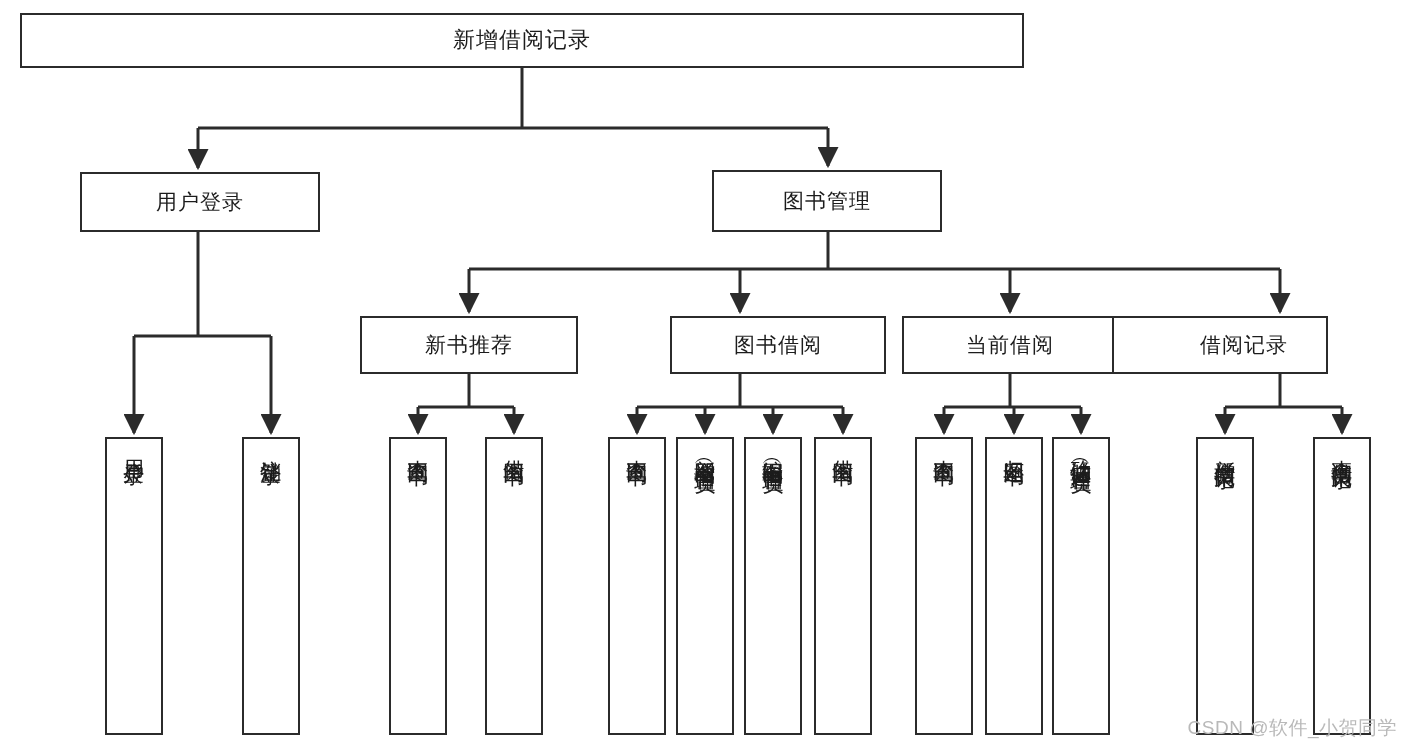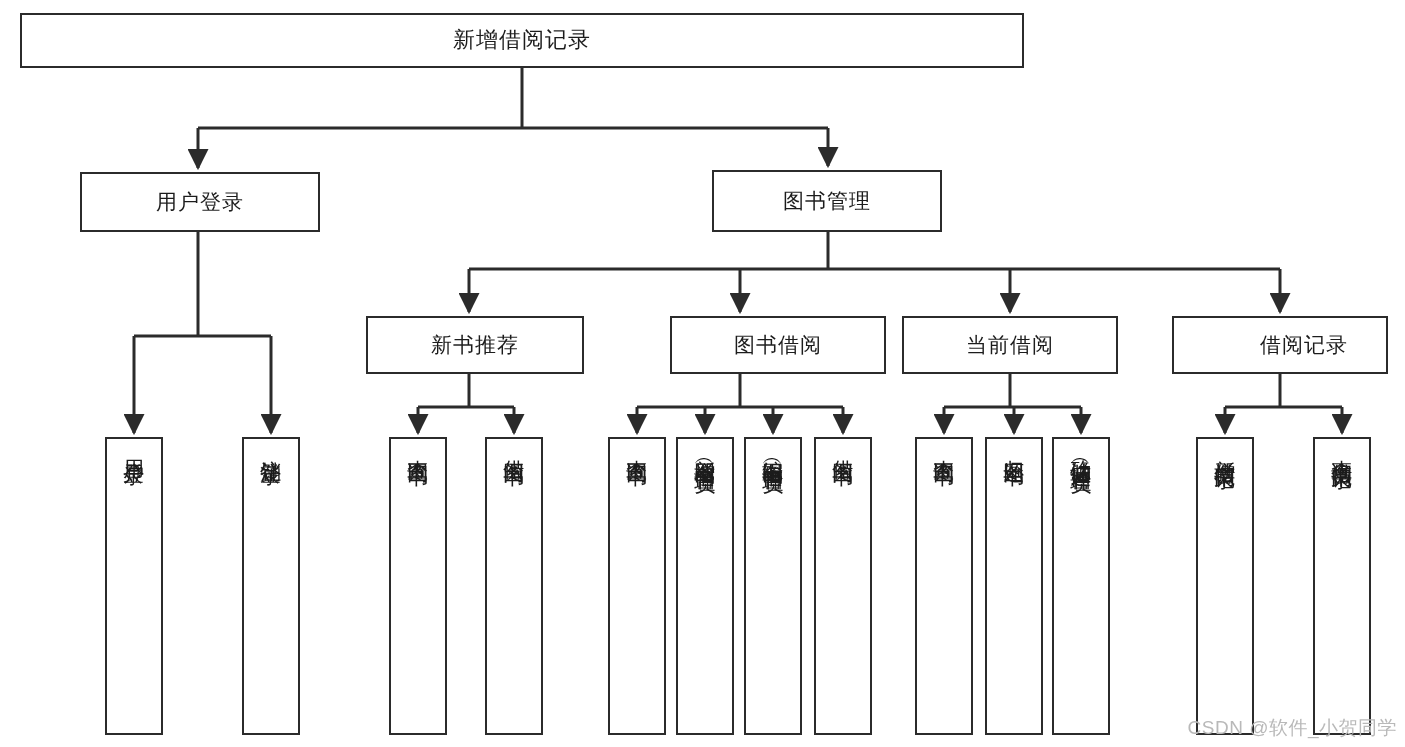"新书推荐" div.node { margin-left: 6px -> none }
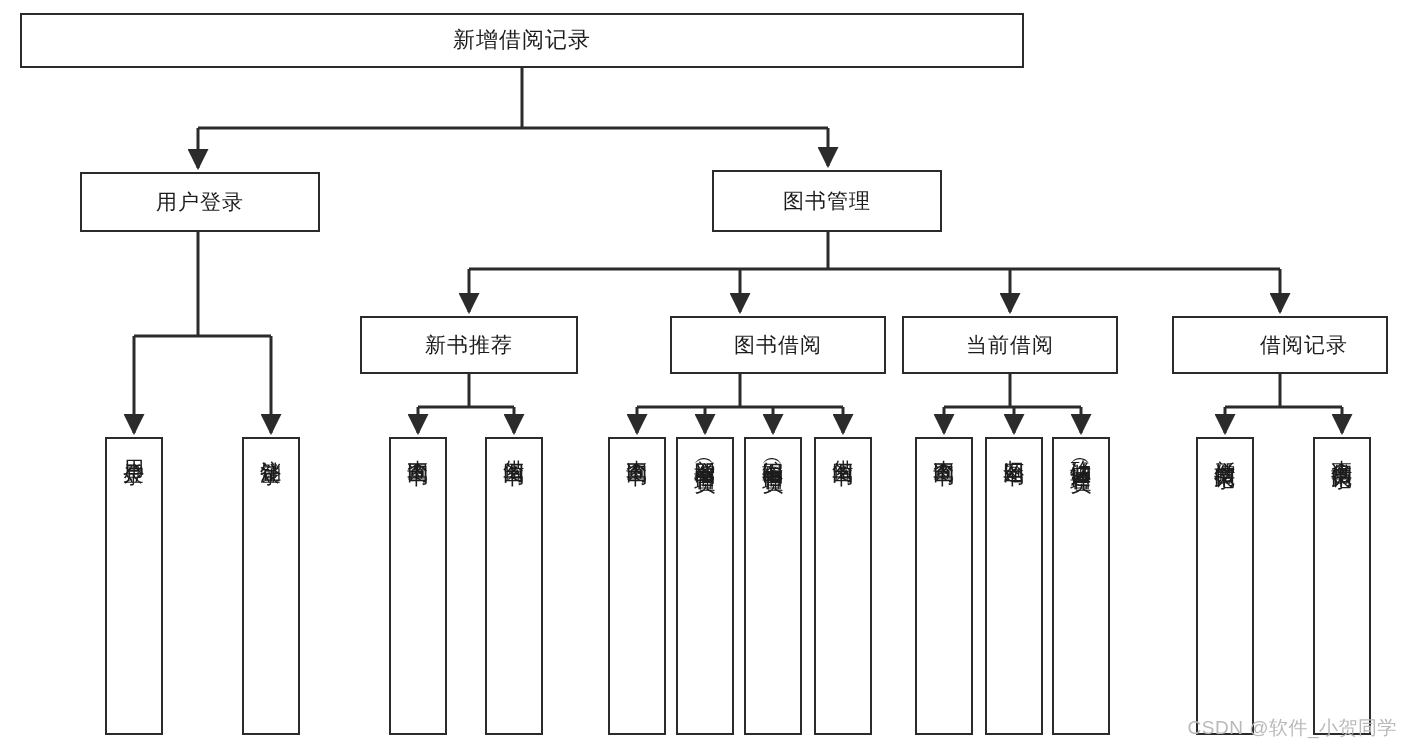"借阅记录" div.node { left: 1172px -> 1112px }
